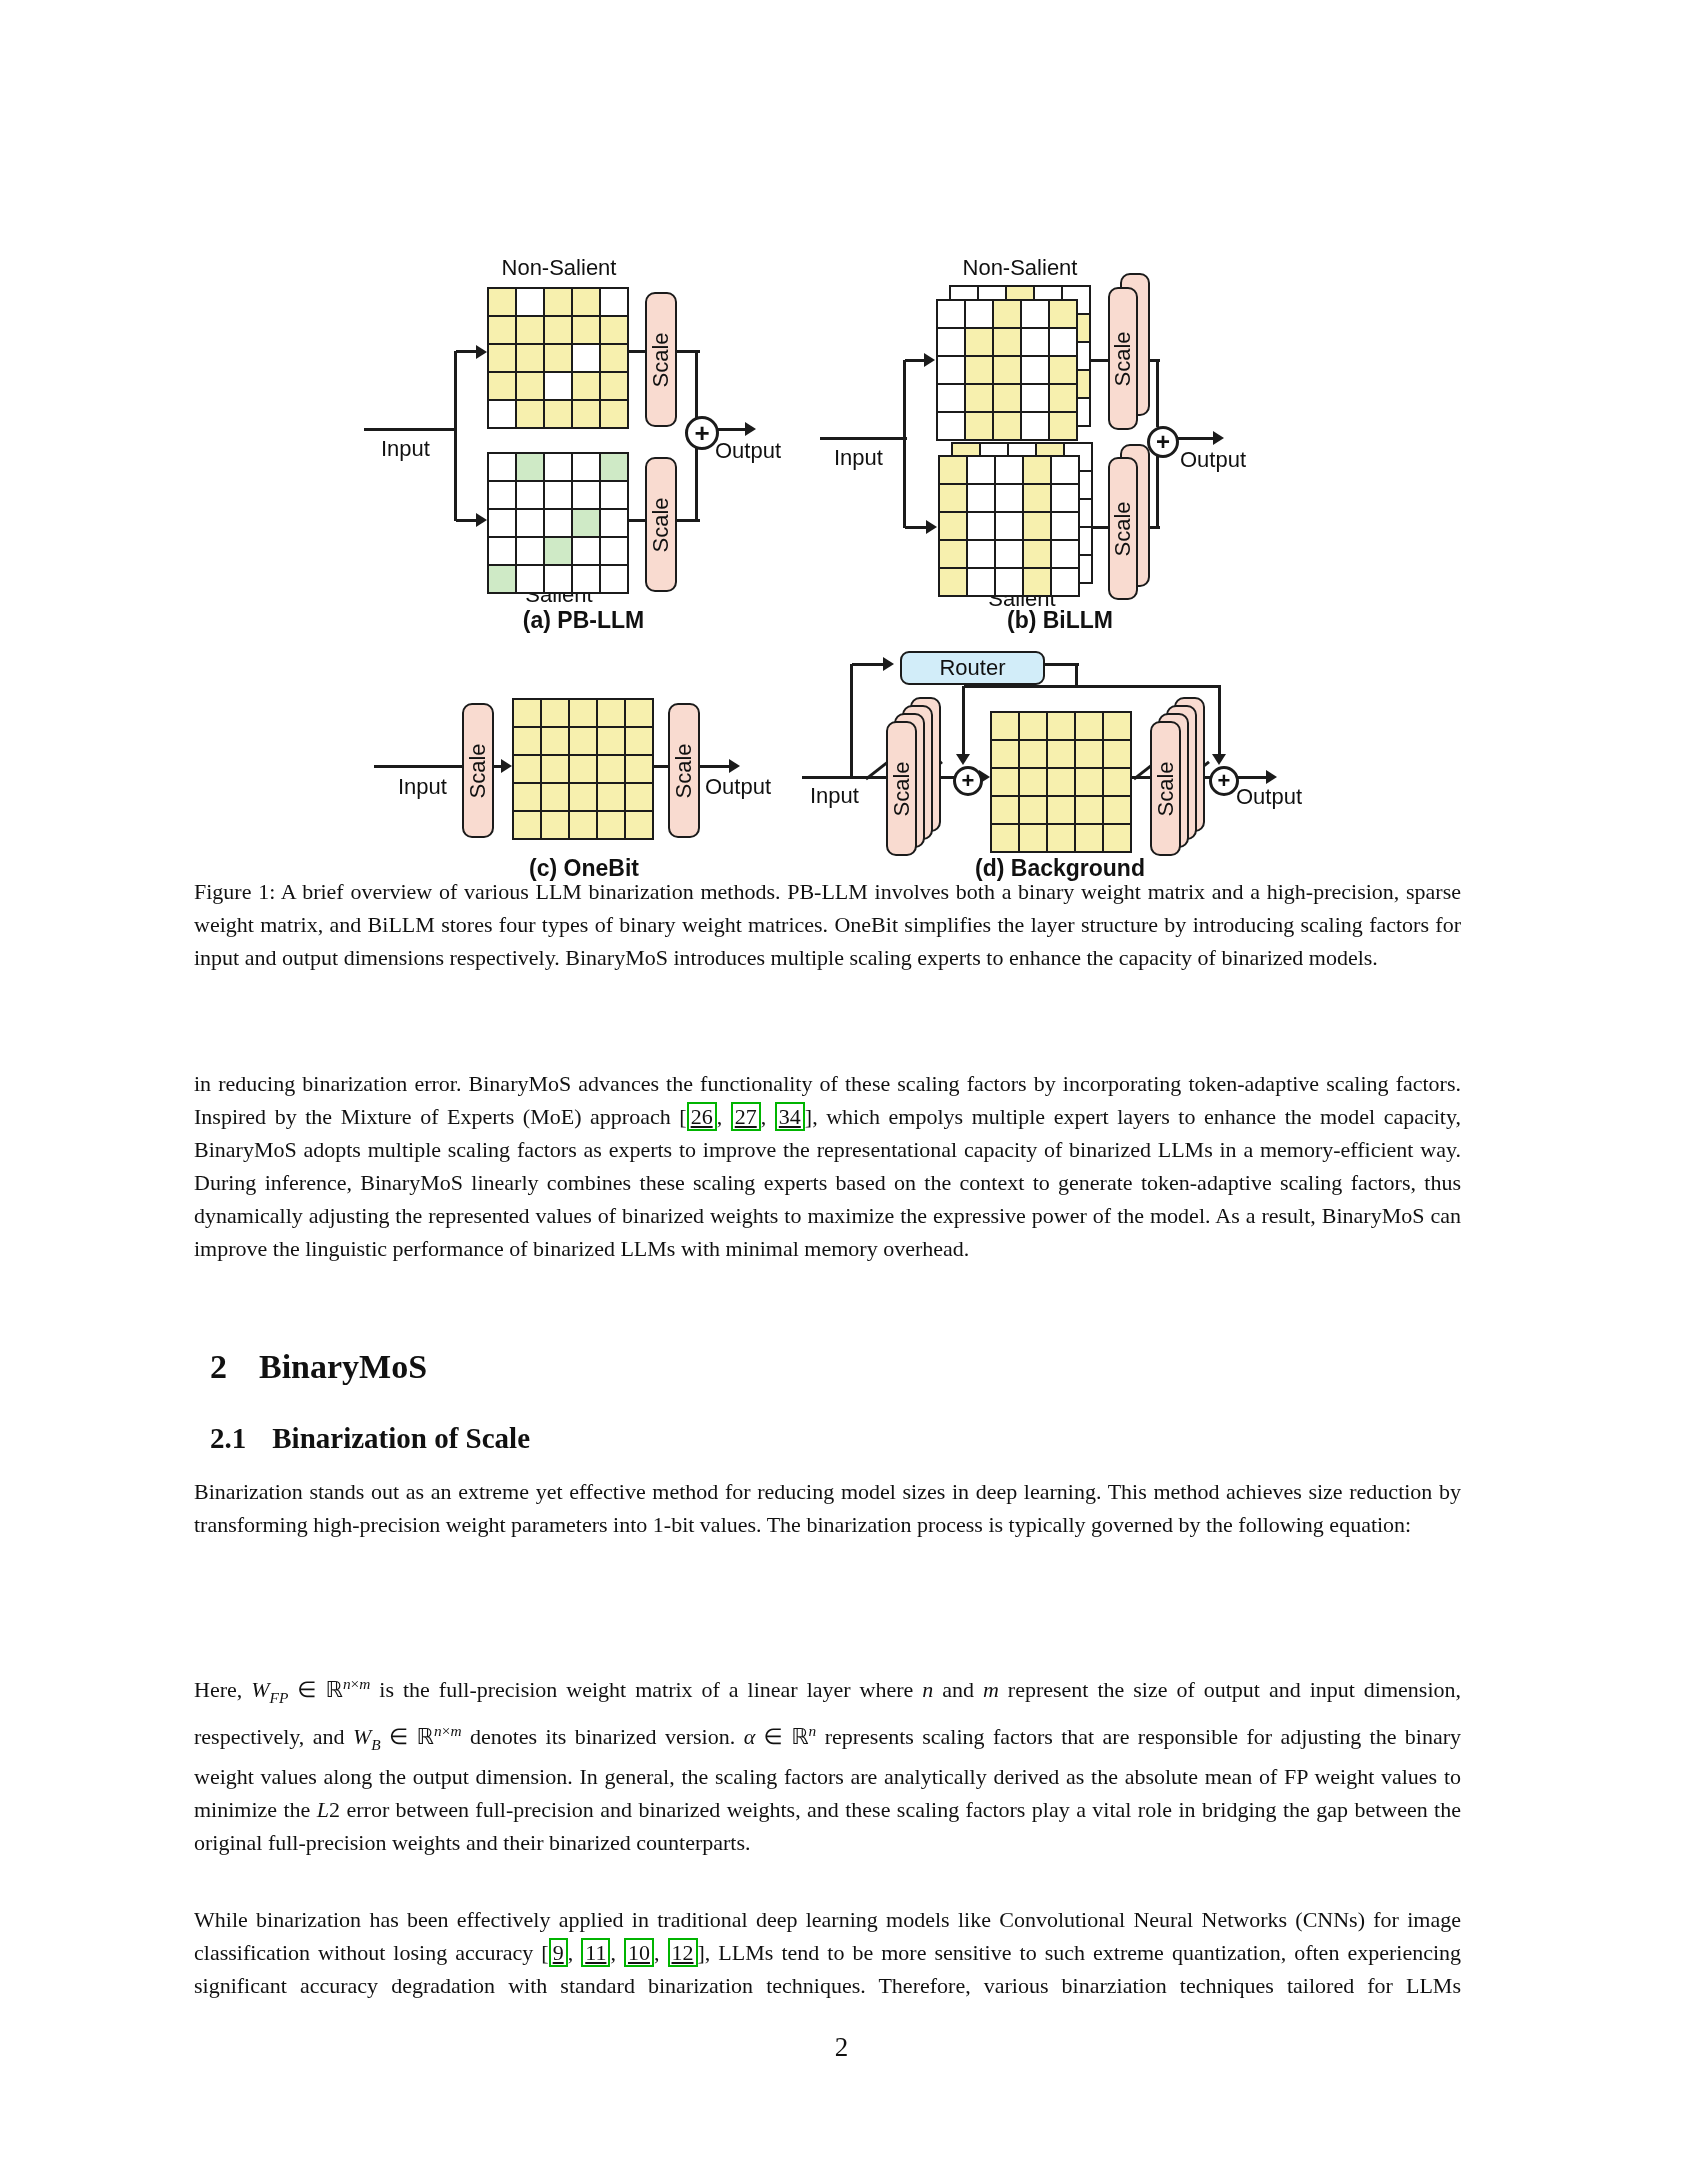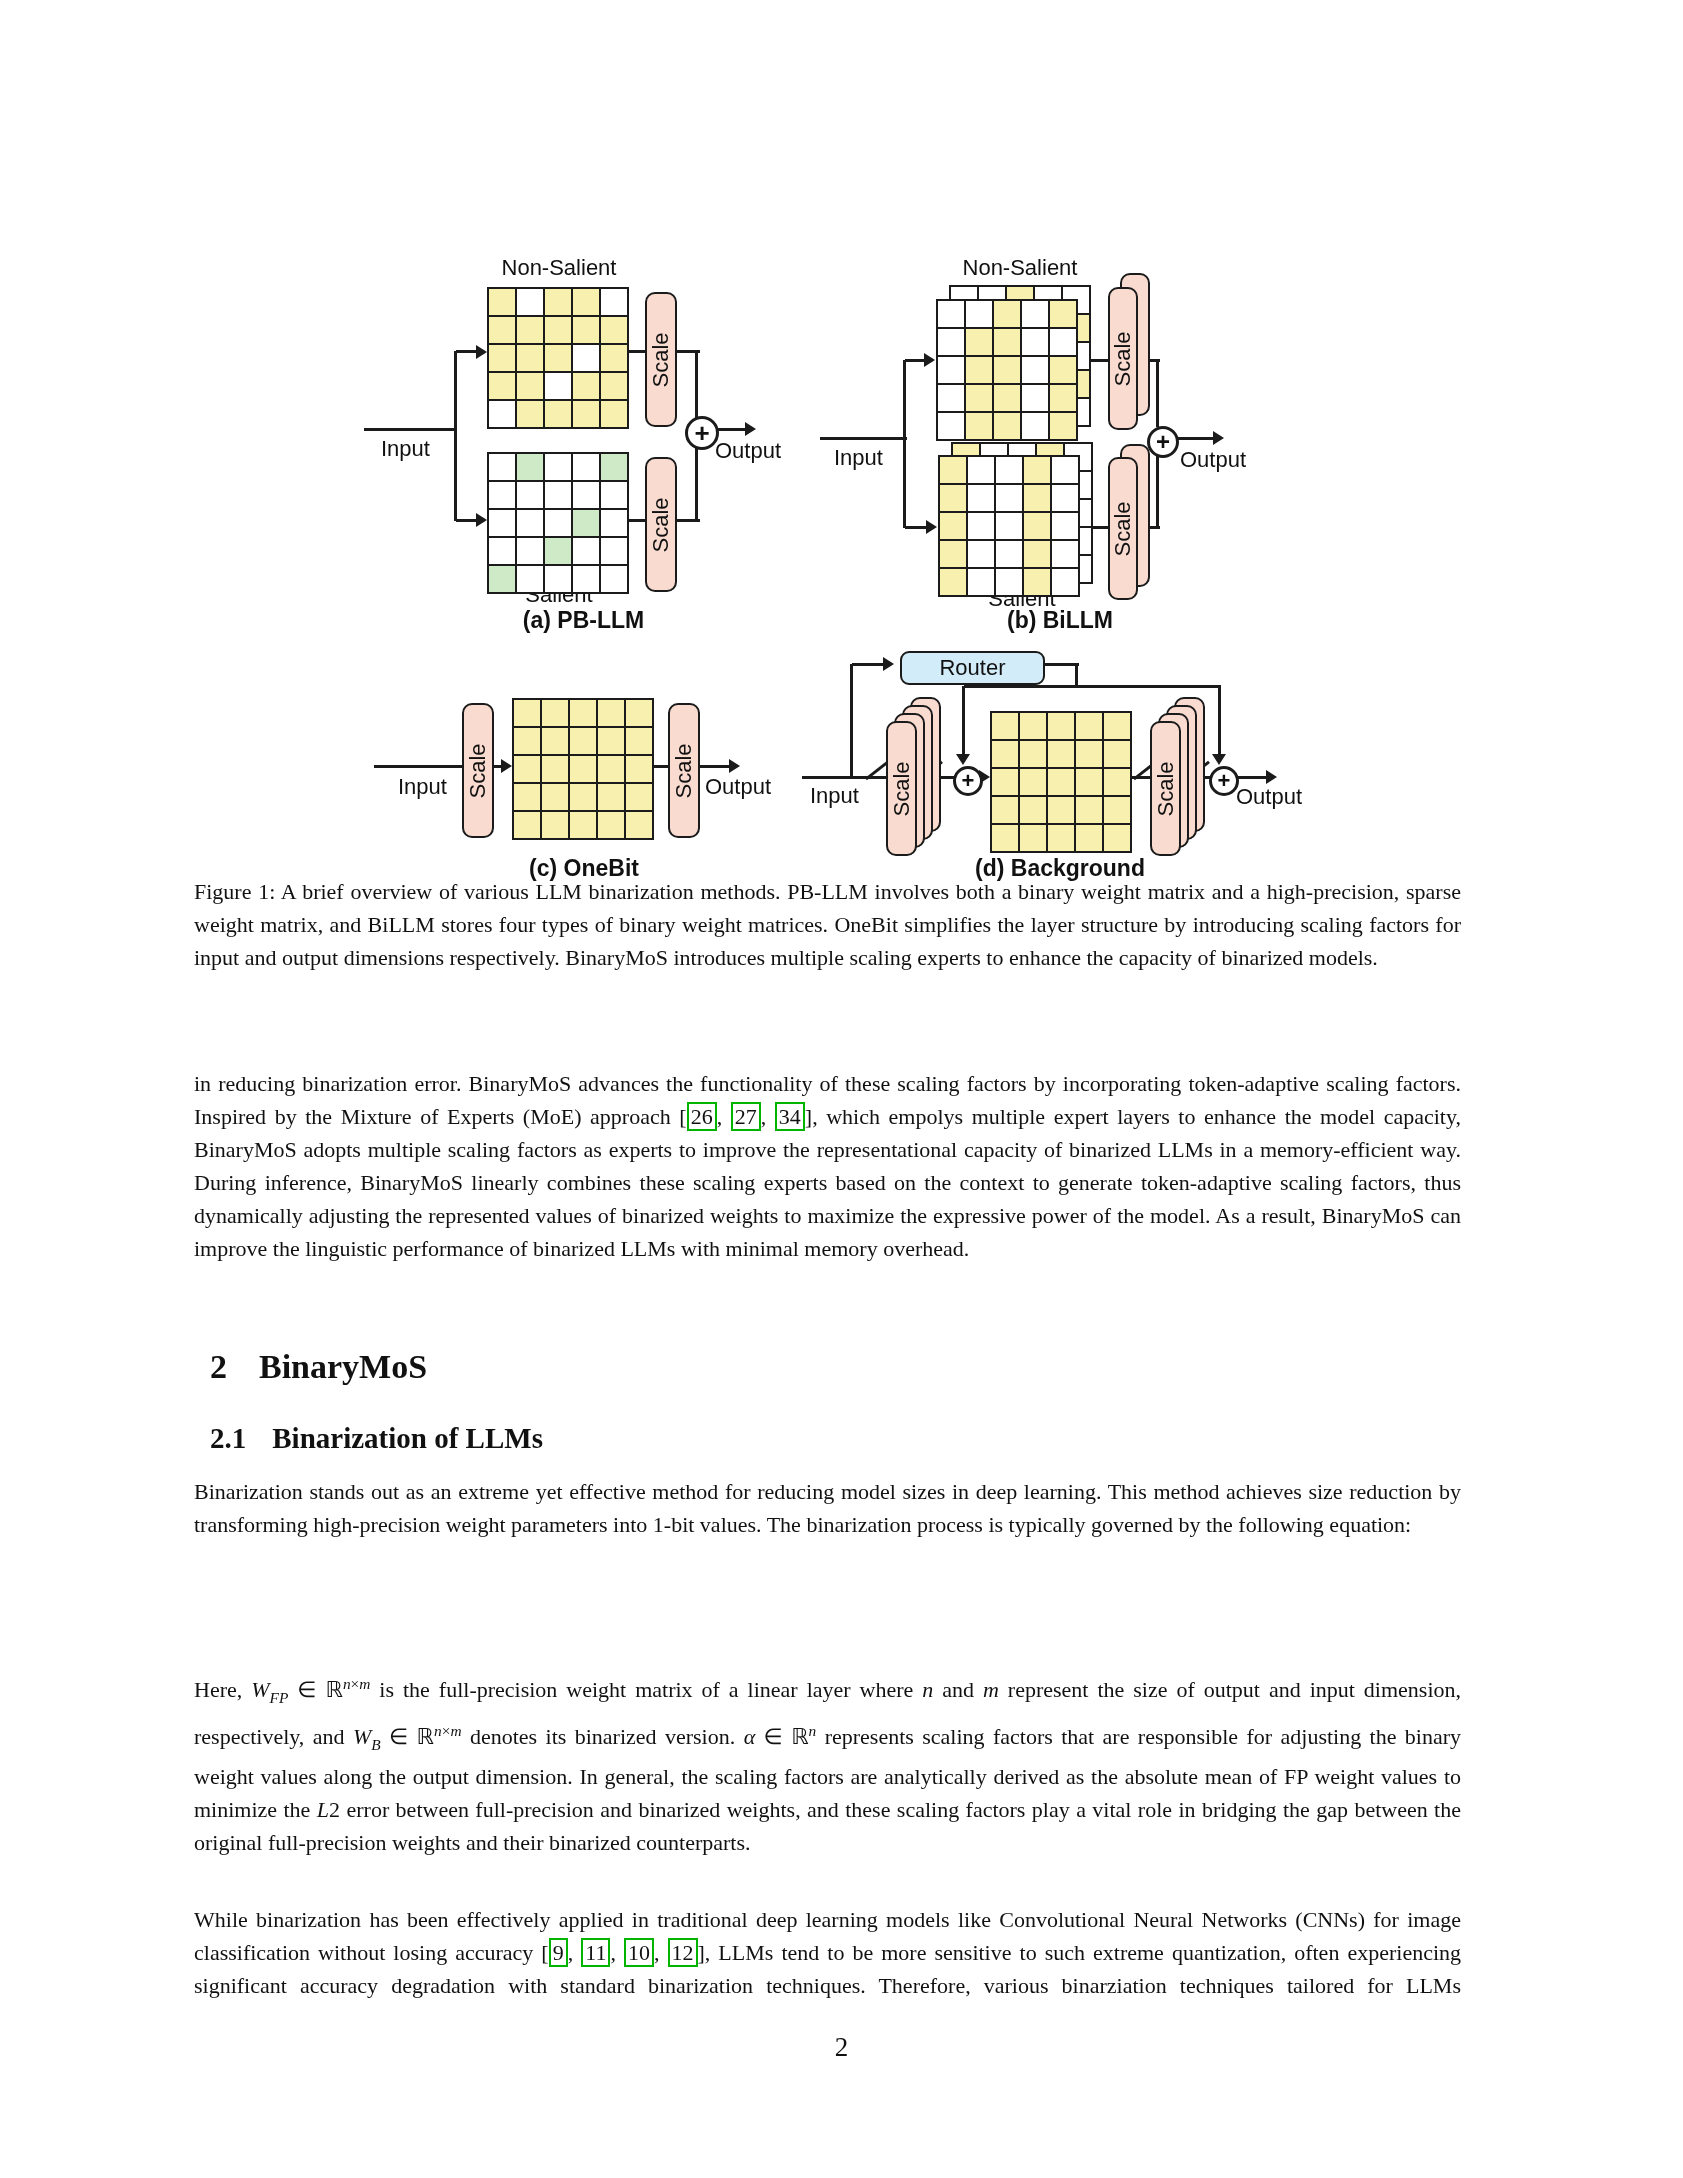"26" .cite { text-decoration: none -> underline }
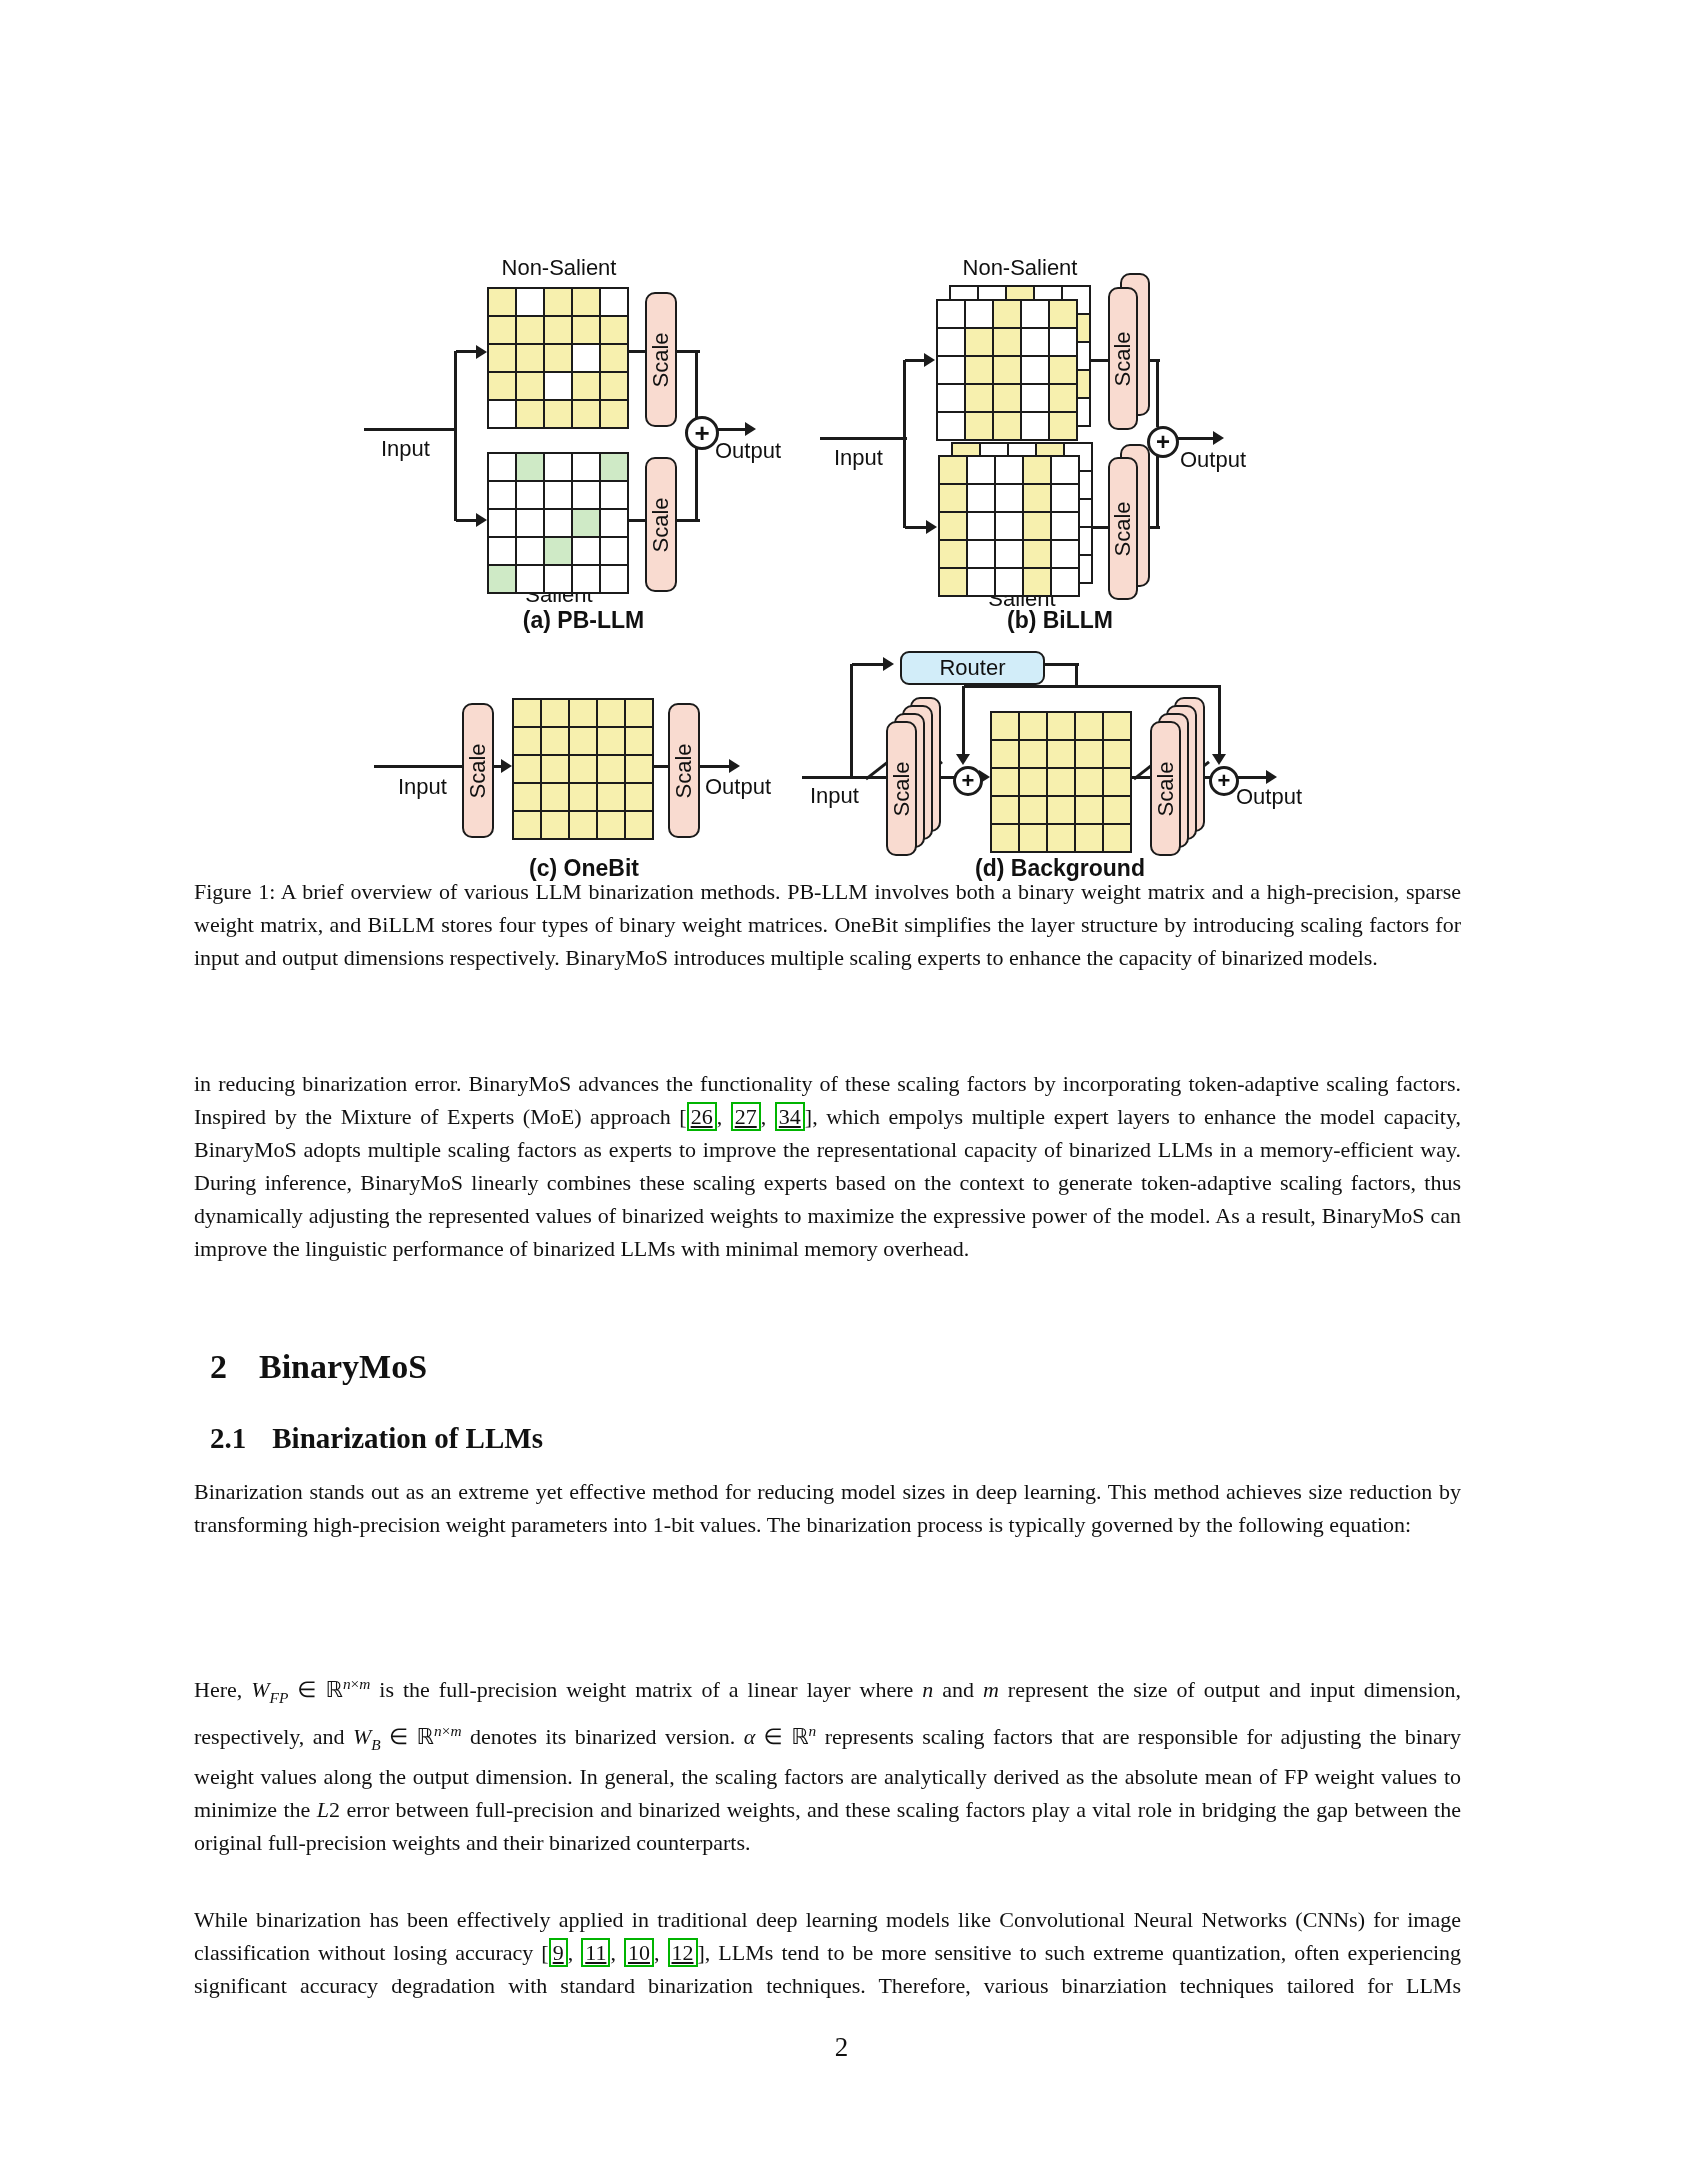"Binarization of LLMs" span.sec-title { text: LLMs -> Scale }
